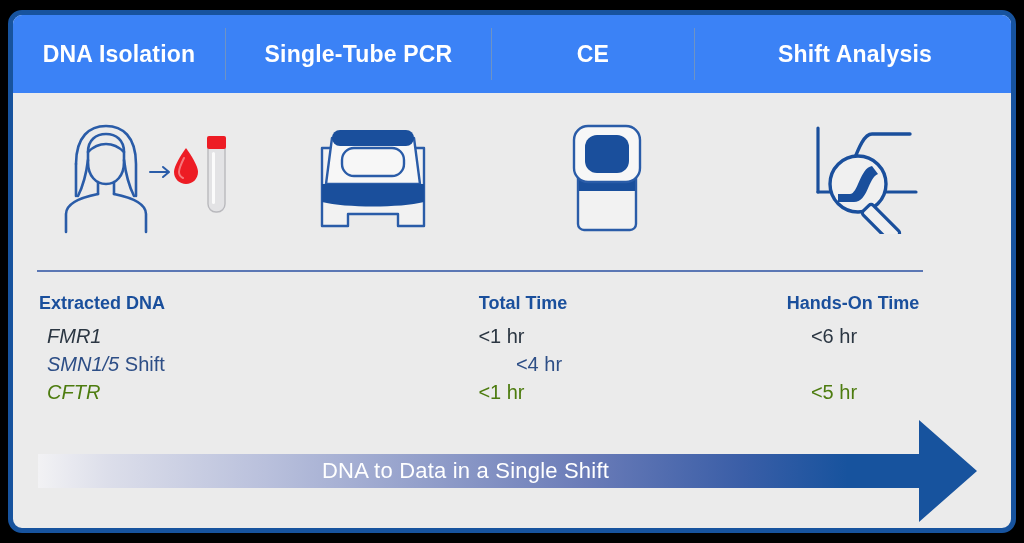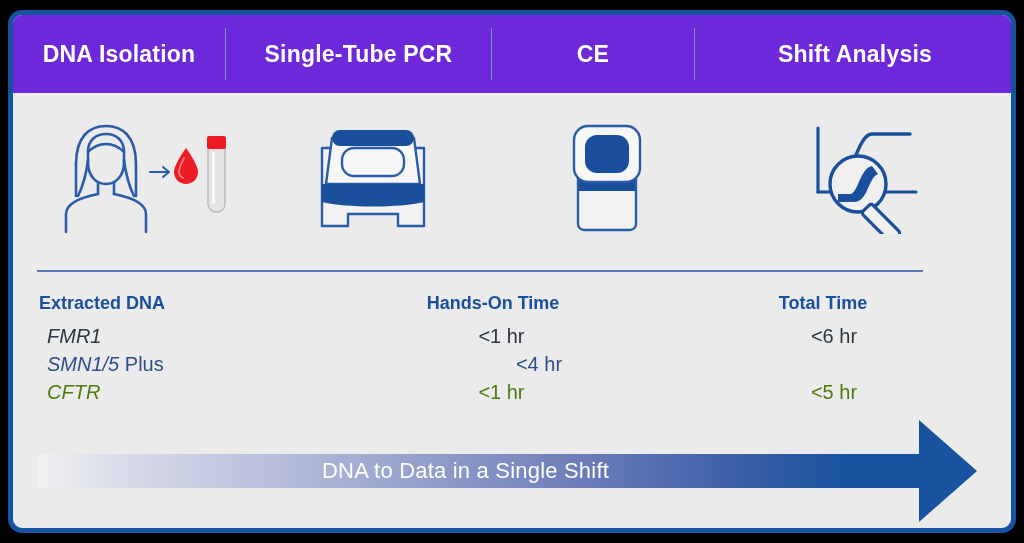"DNA Isolation" .header { background: #6d28d9 -> #3b82f6 }
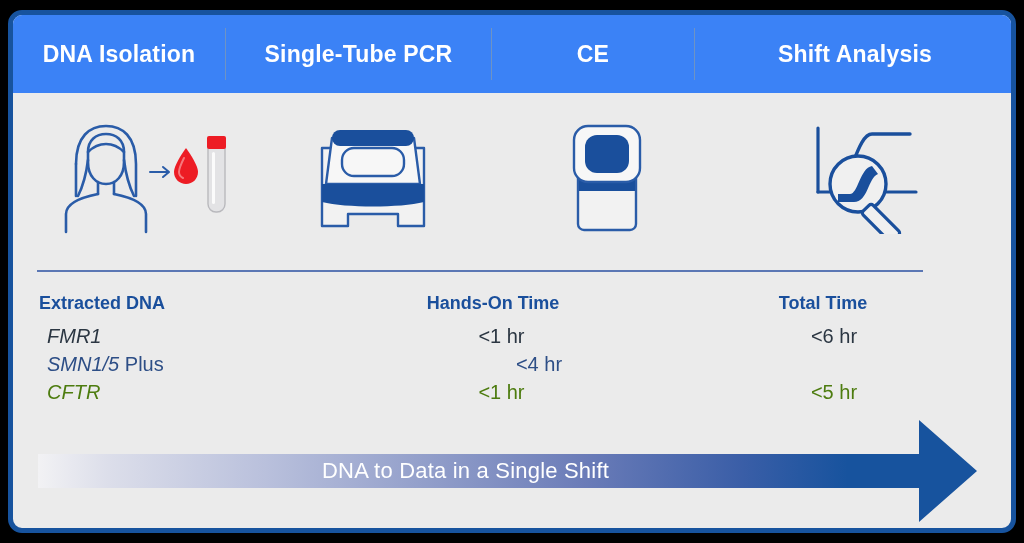"Hands-On Time" div.col { order: before "Total Time" -> after "Total Time" }
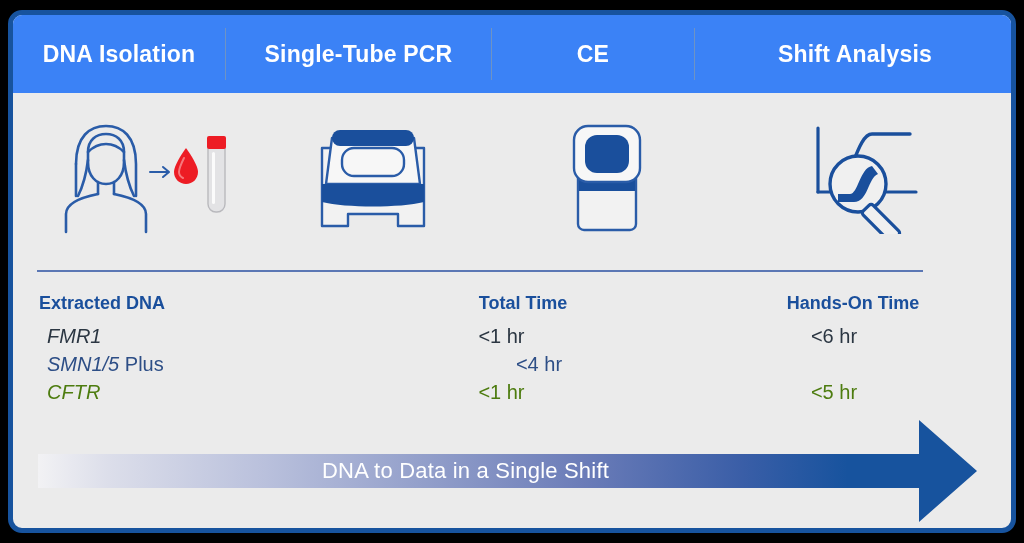"Plus" span.plain { text: Plus -> Shift }
